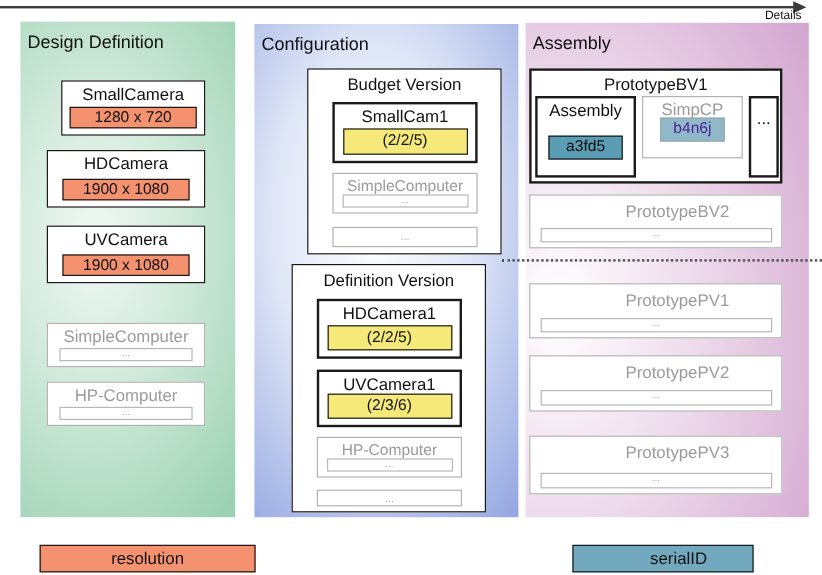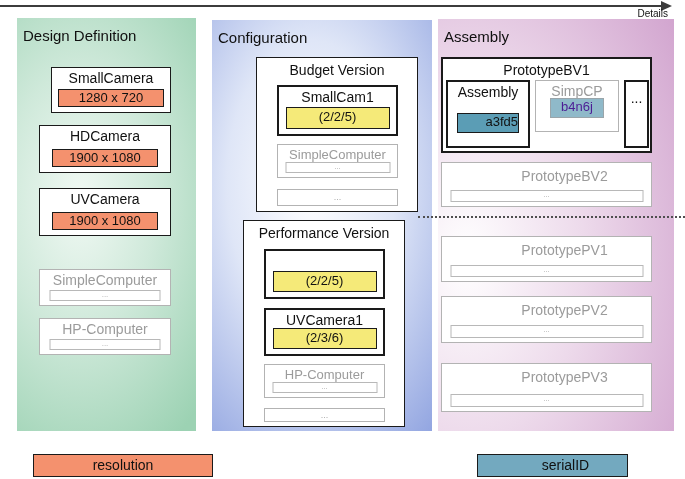"a3fd5" div.chip { text-align: right -> none }
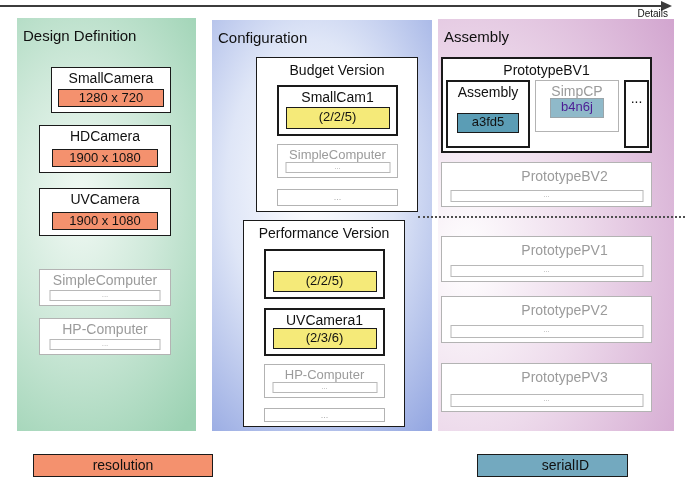"Performance Version" div.group-title { text: Performance -> Definition }
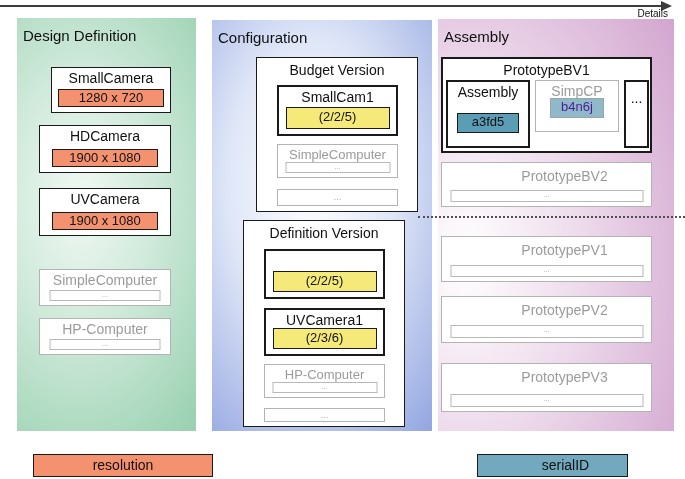"HDCamera1" div.card-name { html: none -> <div>HDCamera1</div> }
